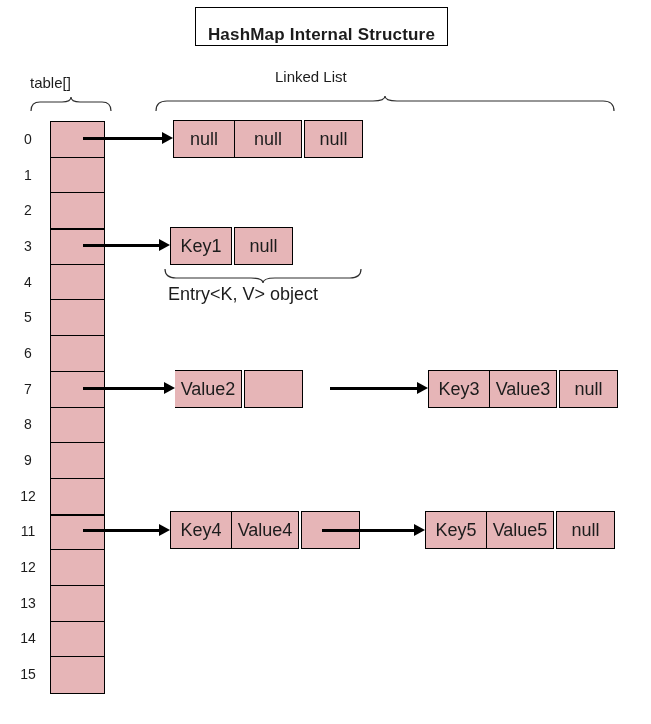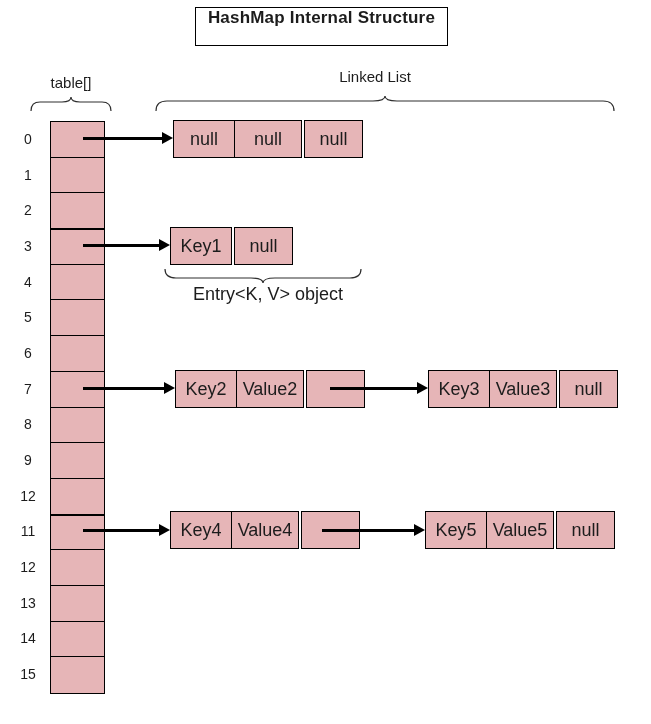"HashMap Internal Structure" .title-box { align-items: flex-start -> flex-end }
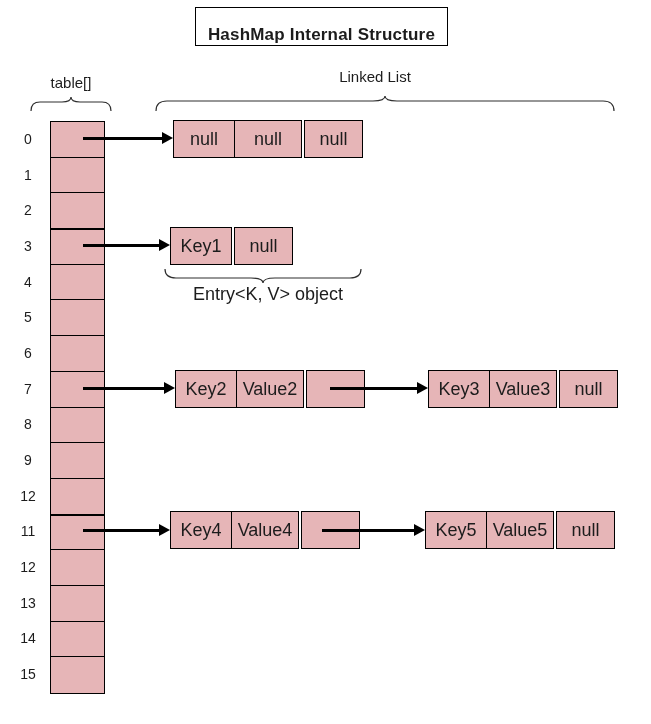"table[]" .lbl { text-align: center -> none }
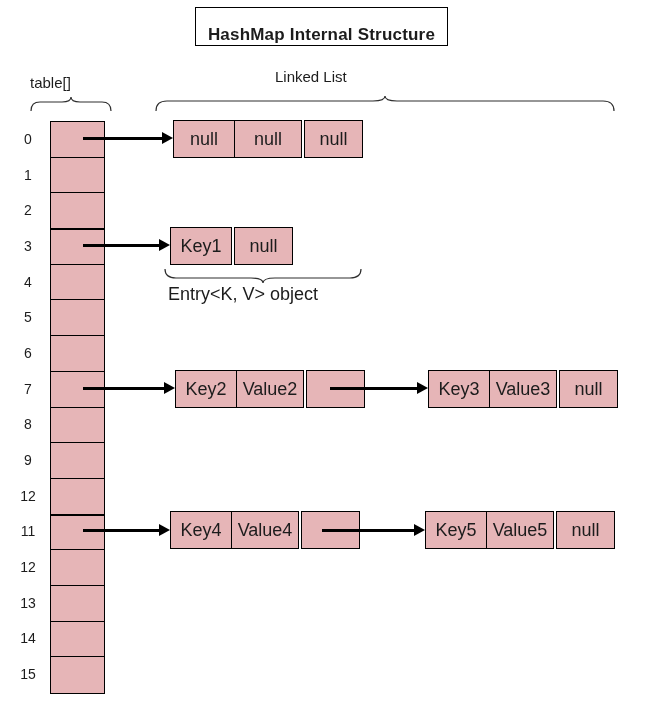"Key2" div.ncell { html: <div>Key2</div> -> none }
